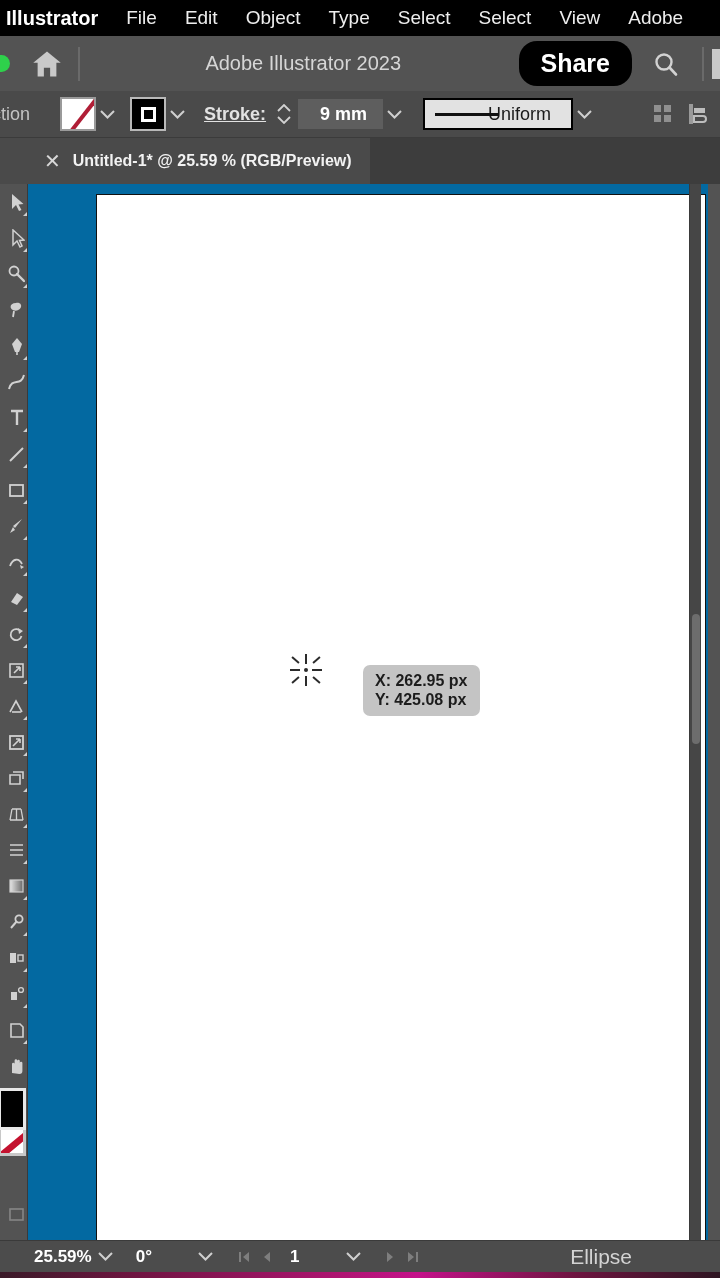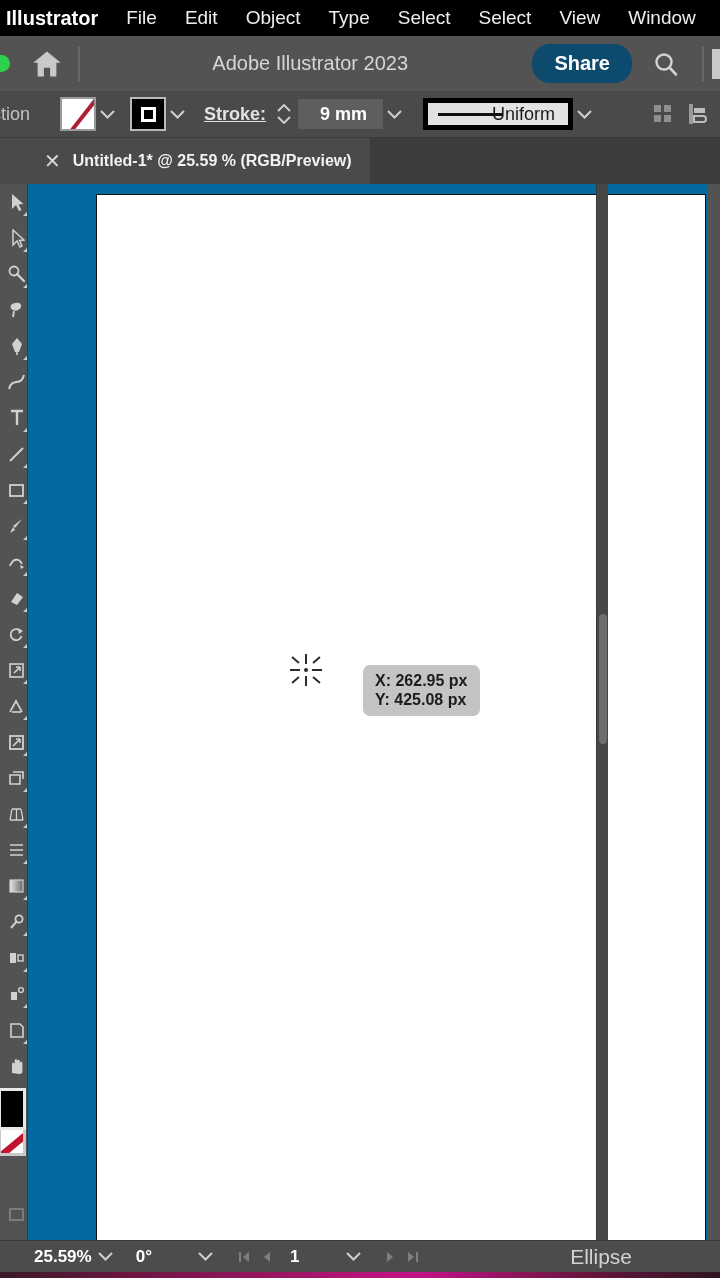"Illustrator" #app { width: 608px -> 701px }
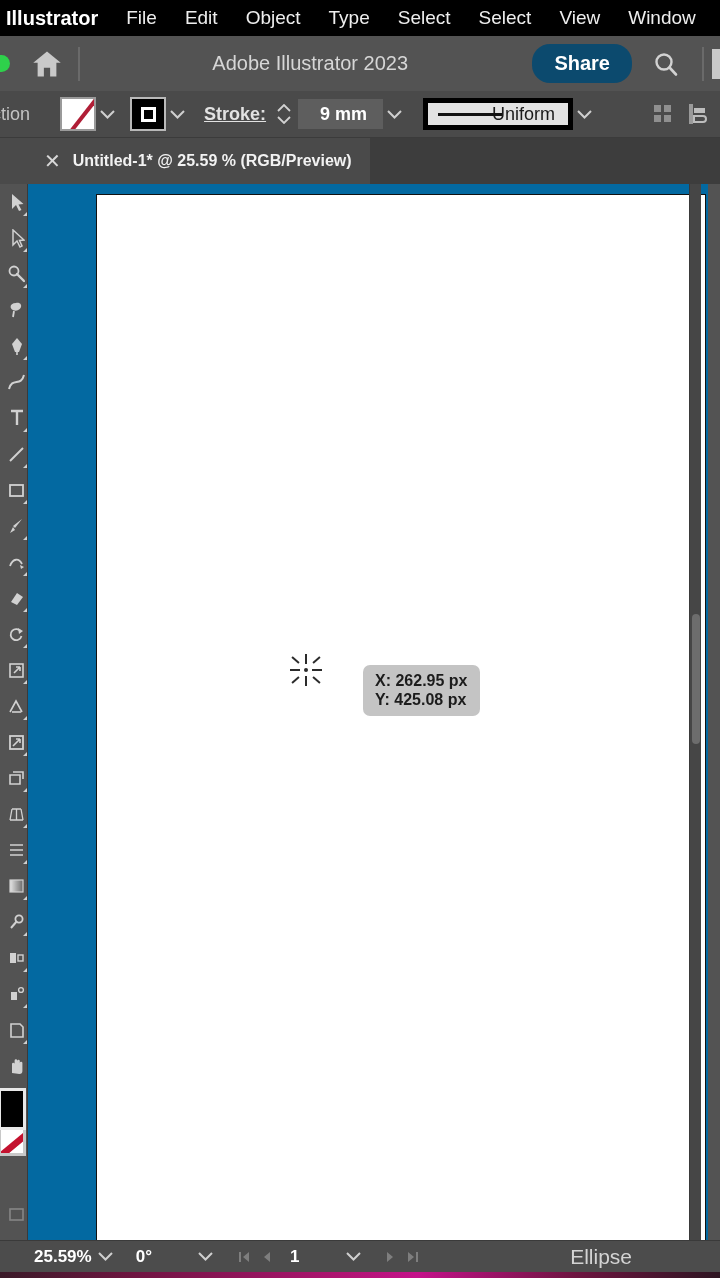"Window" div.menu-item { text: Window -> Adobe }
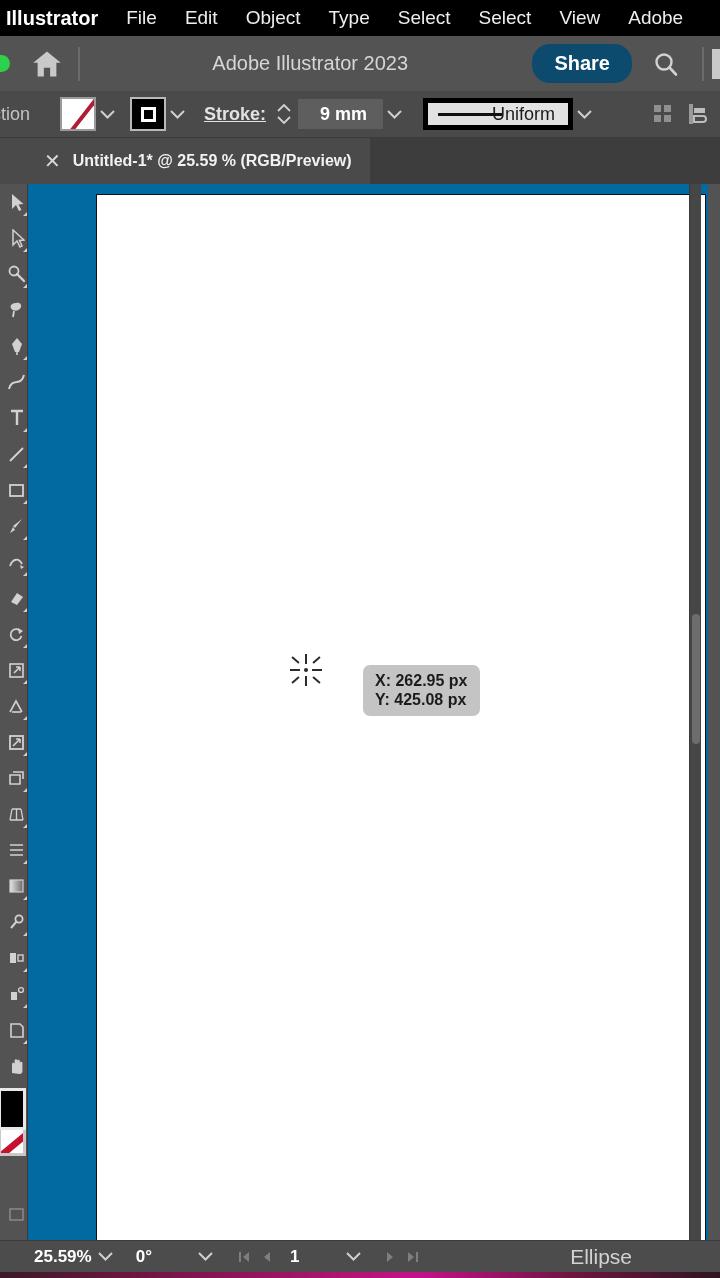"Share" .share-btn { background: #0c4a6e -> #000000; font-size: 20px -> 25px }
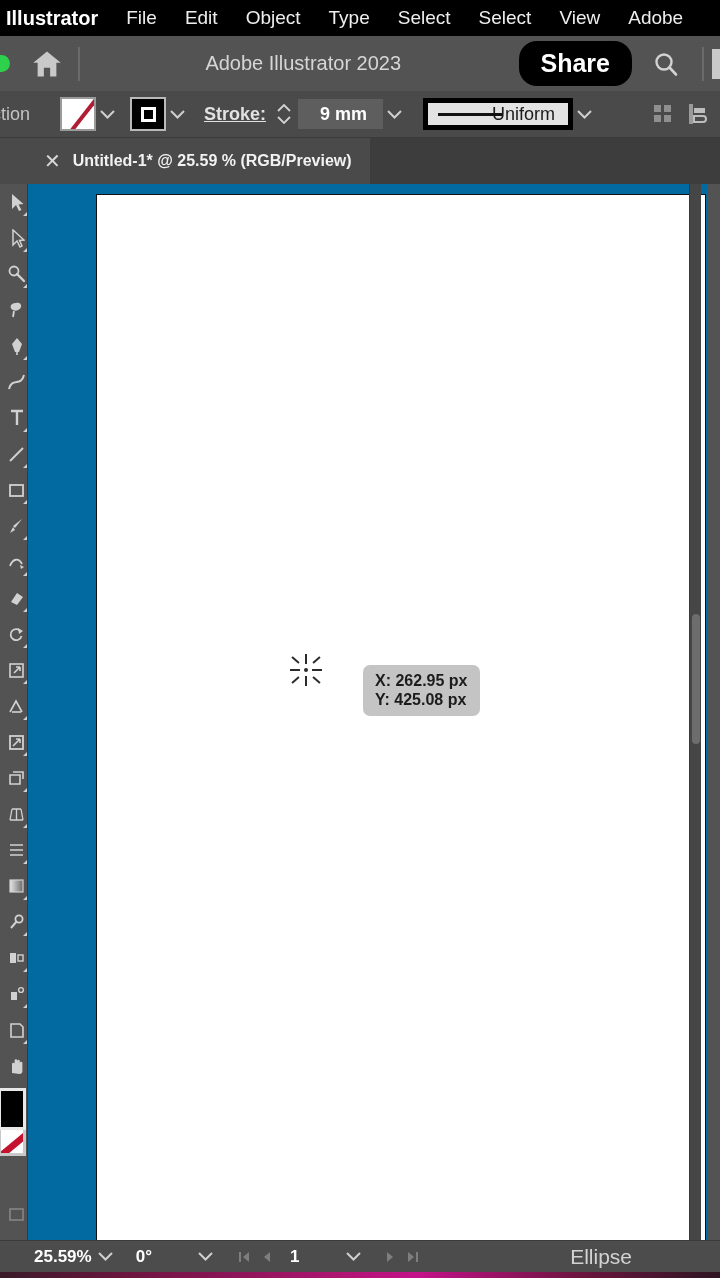"Uniform" .profile-box { border: 5px solid #000000 -> 2px solid #000000; padding-right: 13px -> 20px }
